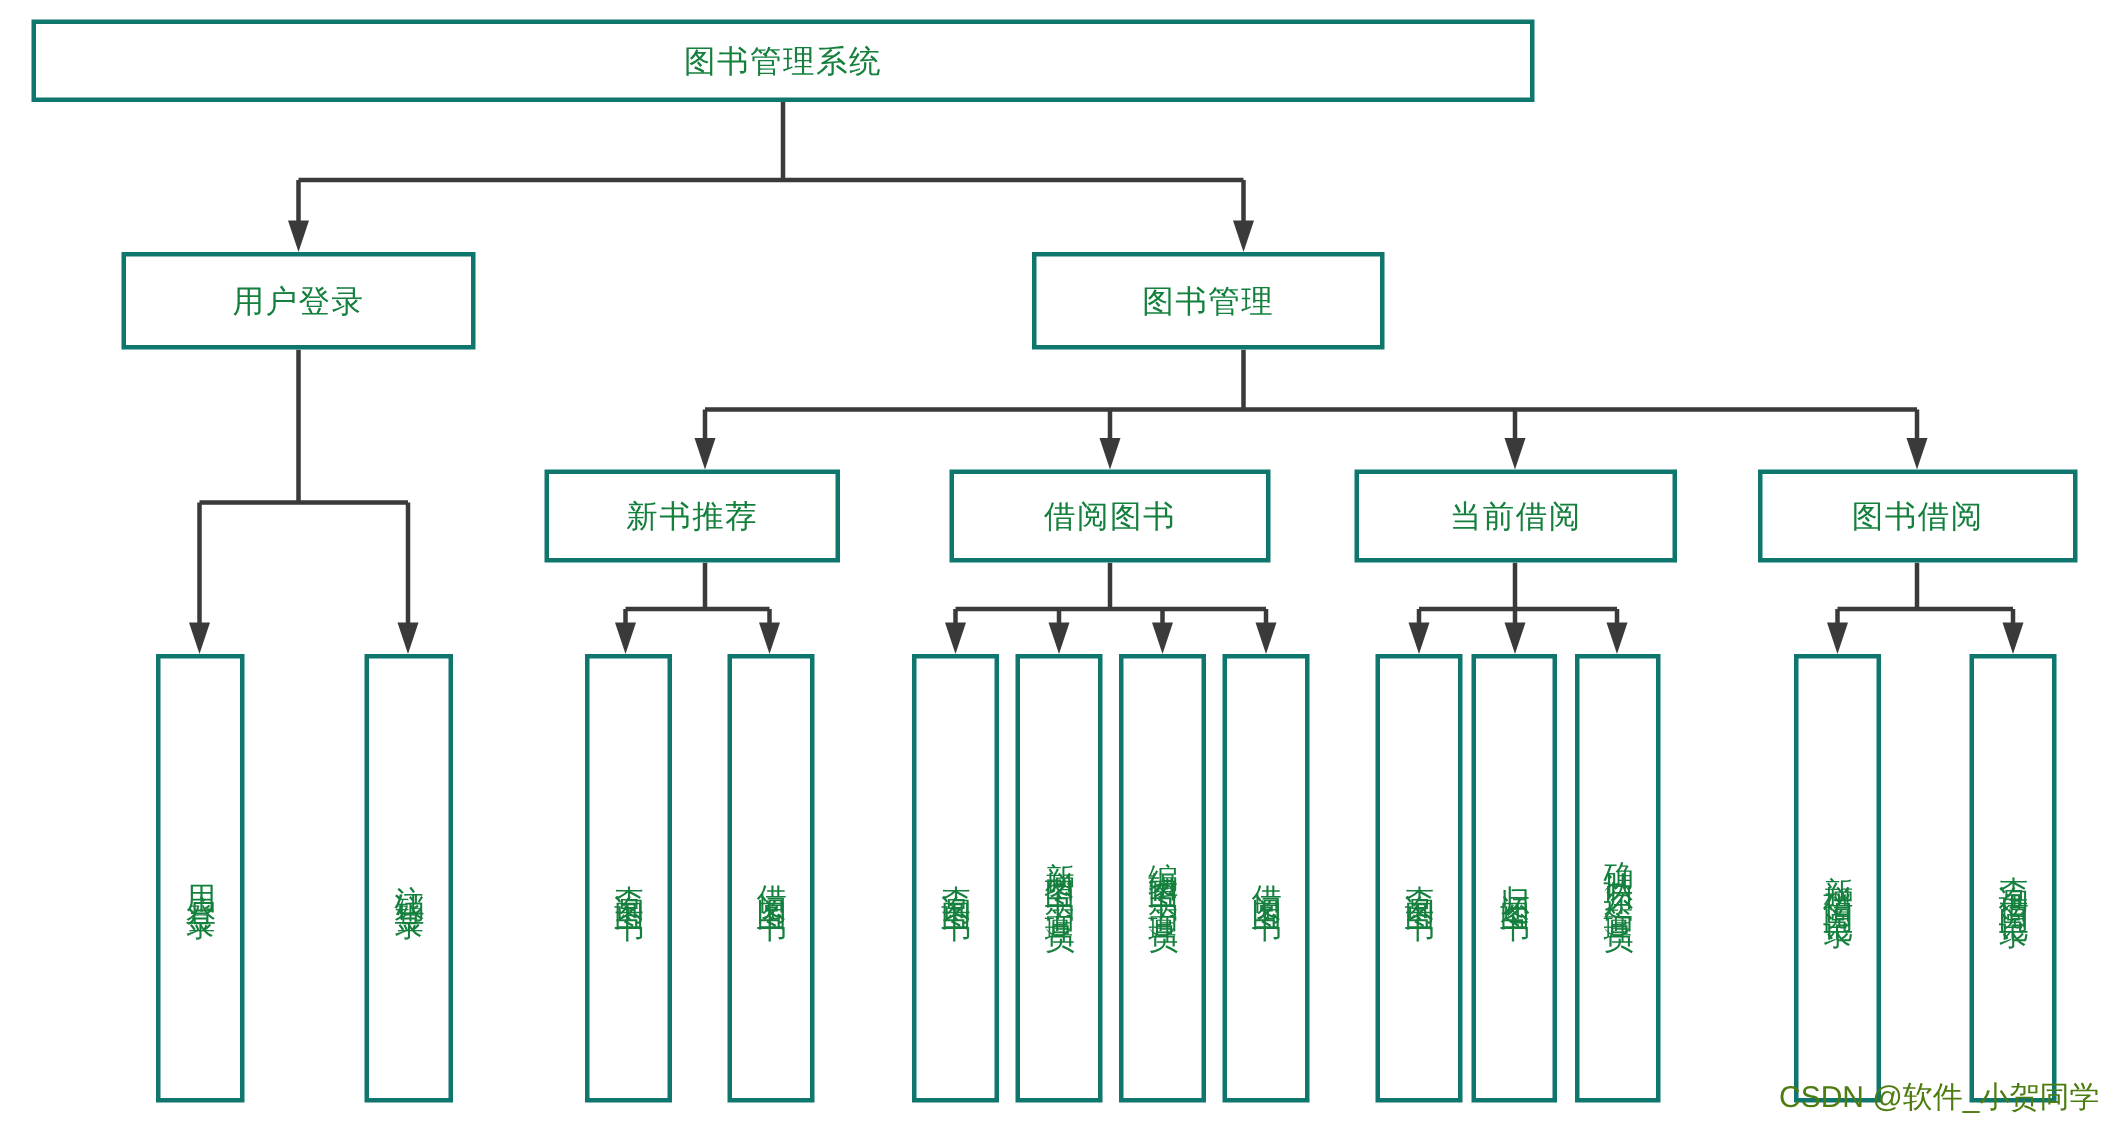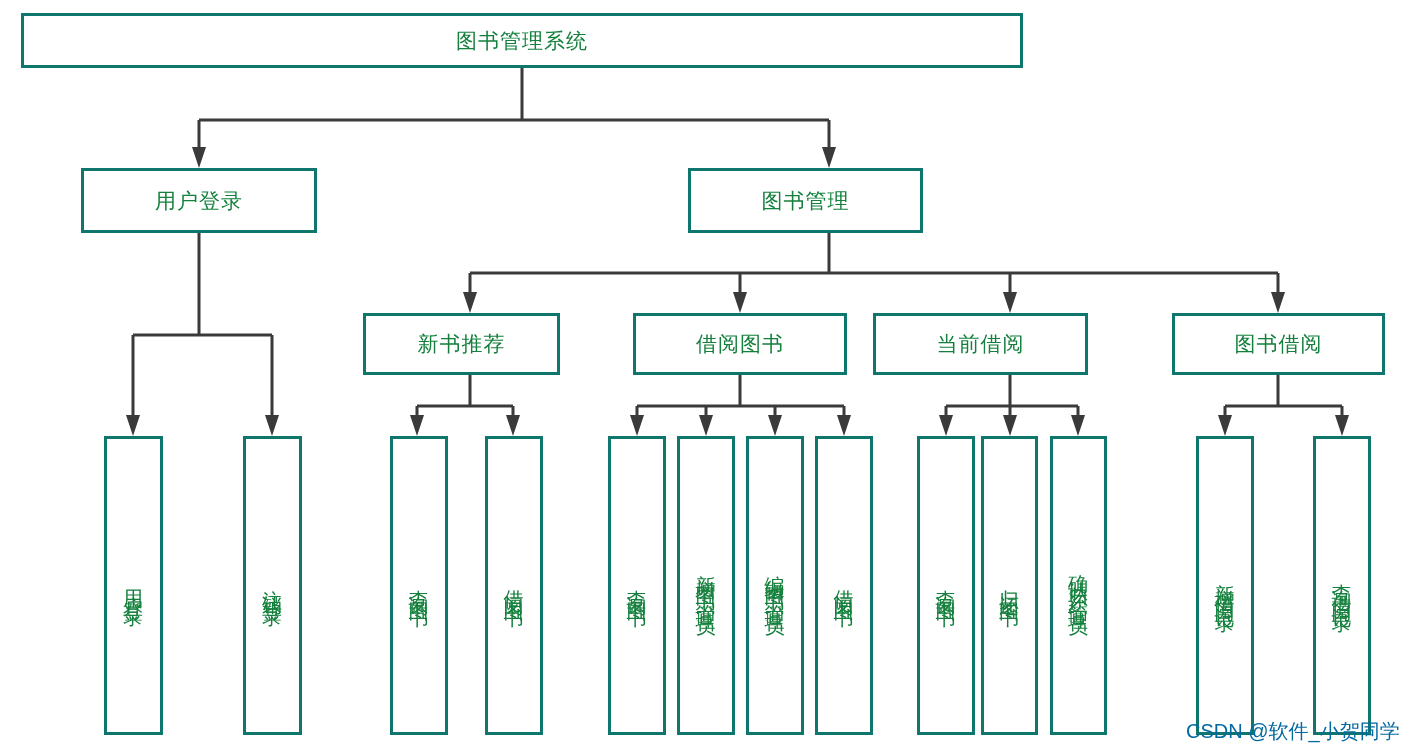"当前借阅" div.node { left: 873px -> 903px }
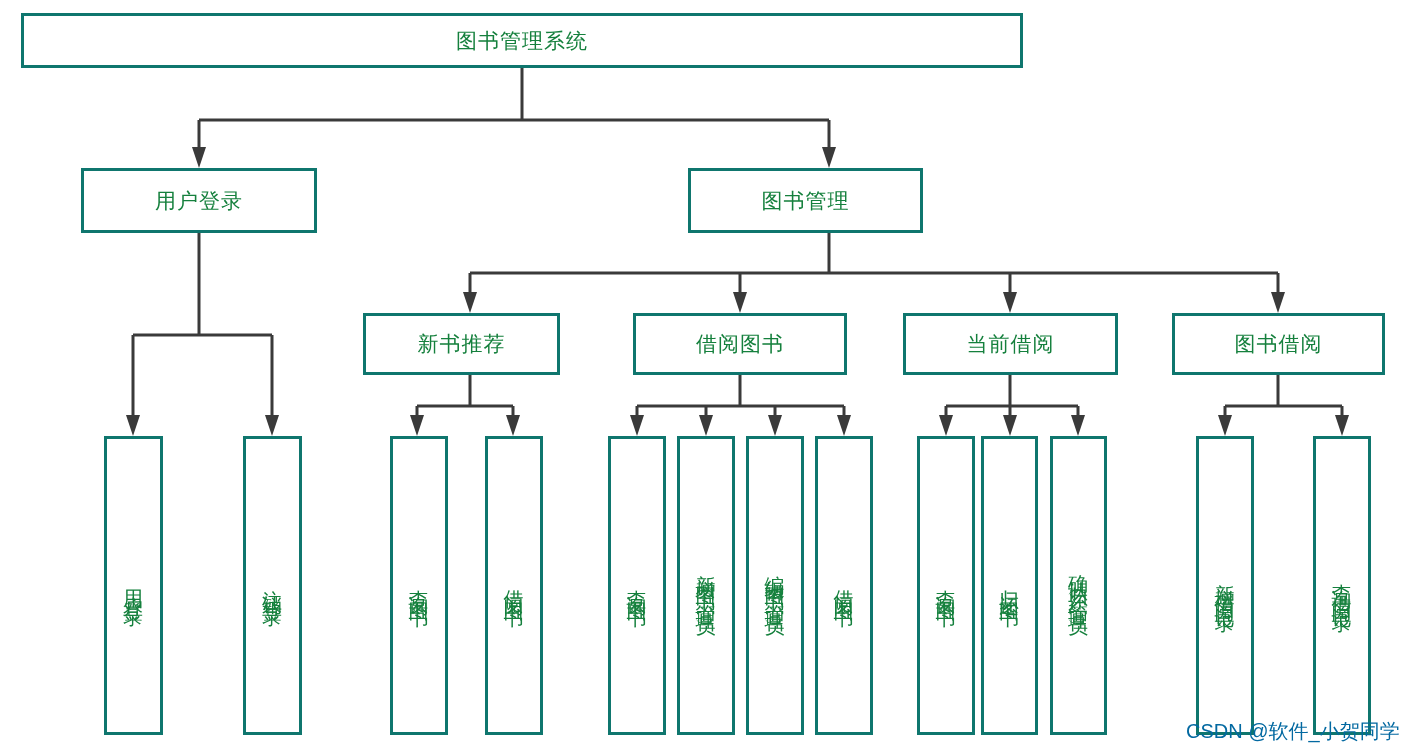"CSDN @软件_小贺同学" .watermark { color: #0369a1 -> #4d7c0f }
